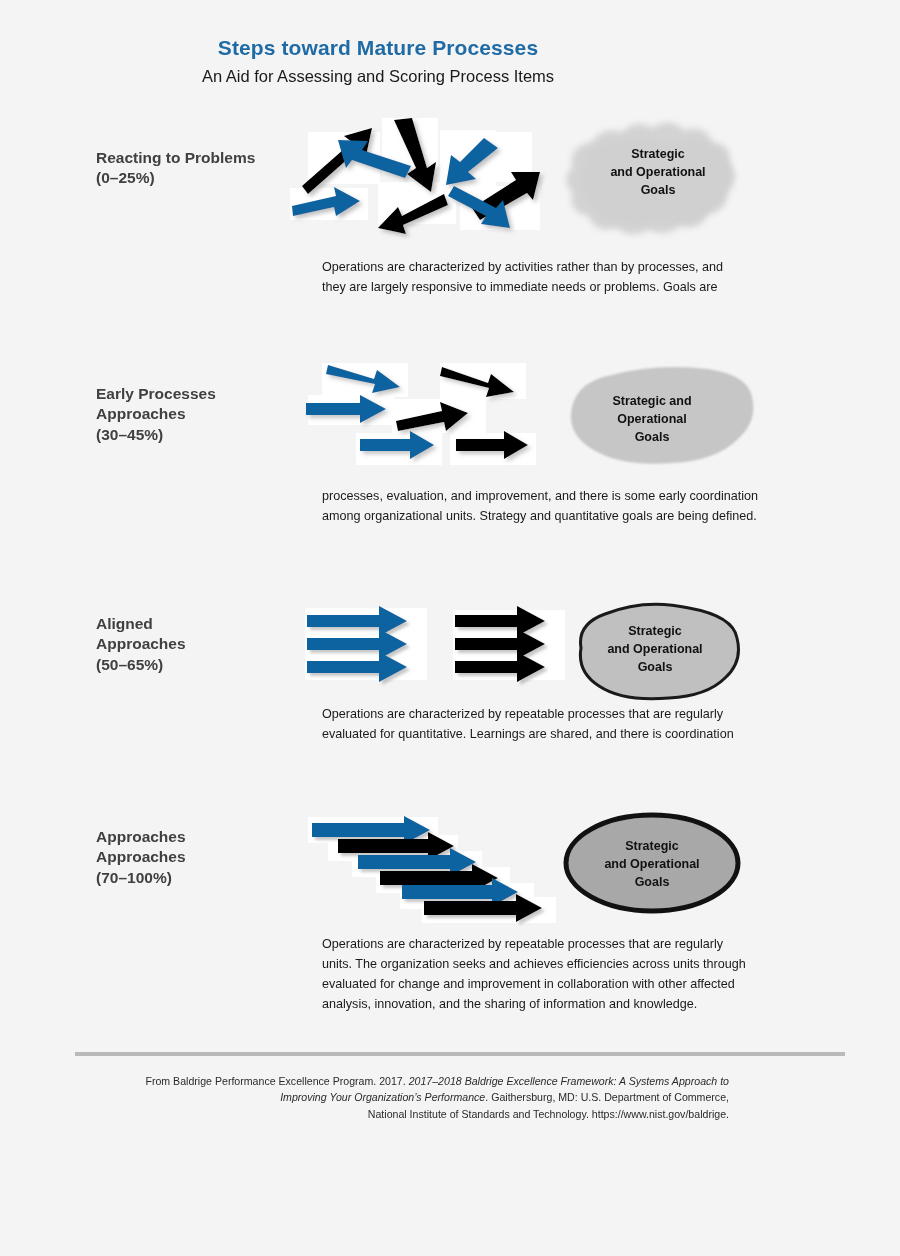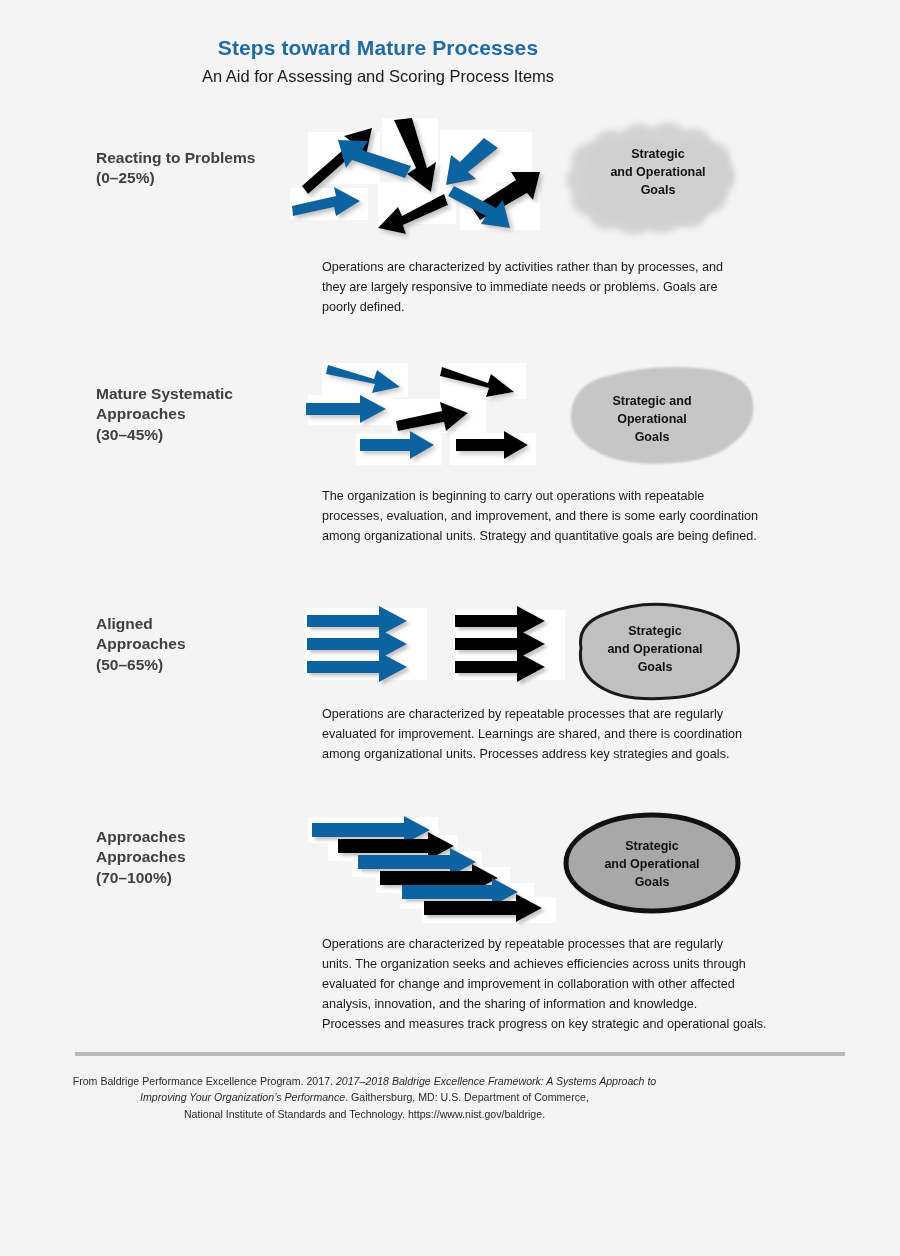"poorly defined." div { html: <div>poorly defined.</div> -> none }
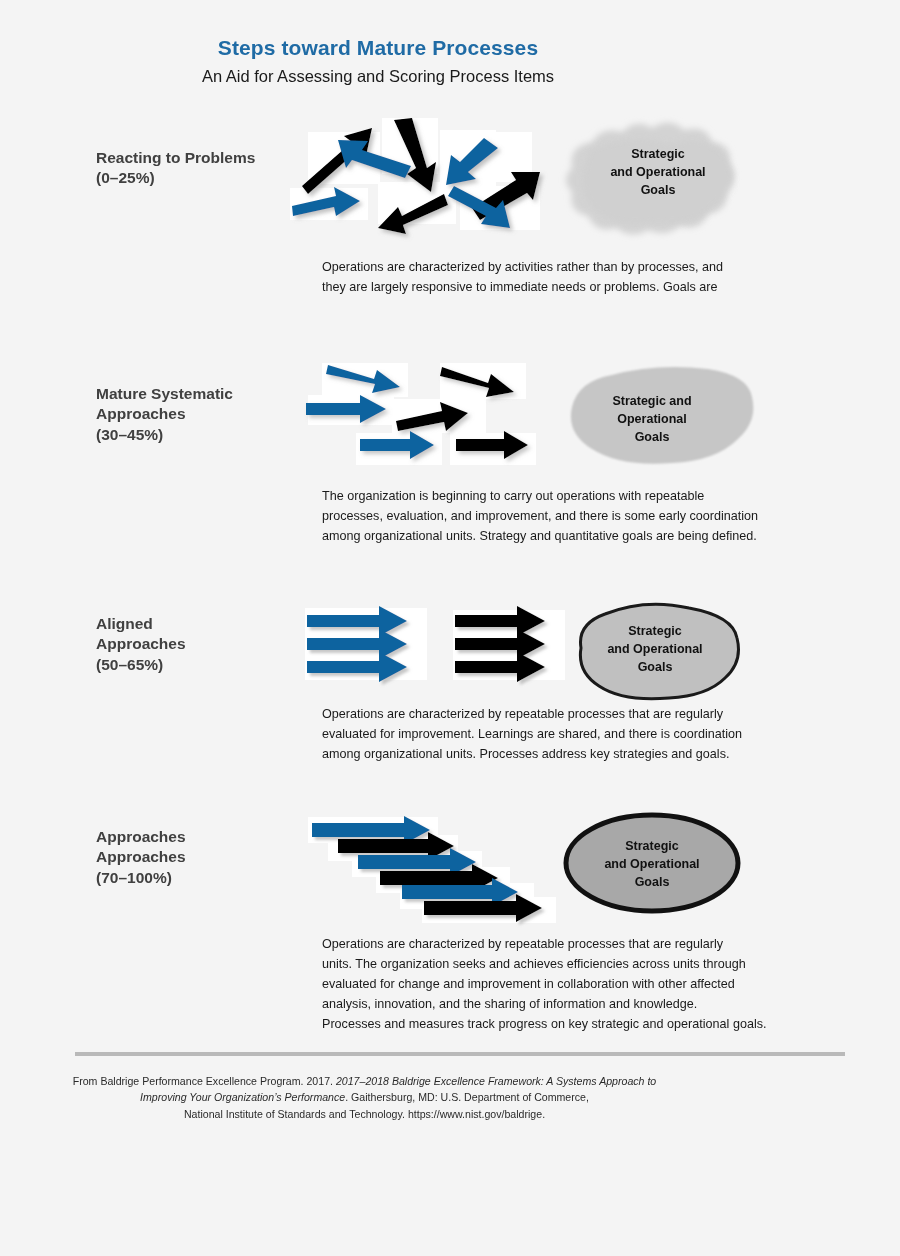"Mature Systematic" div { text: Mature Systematic -> Early Processes }
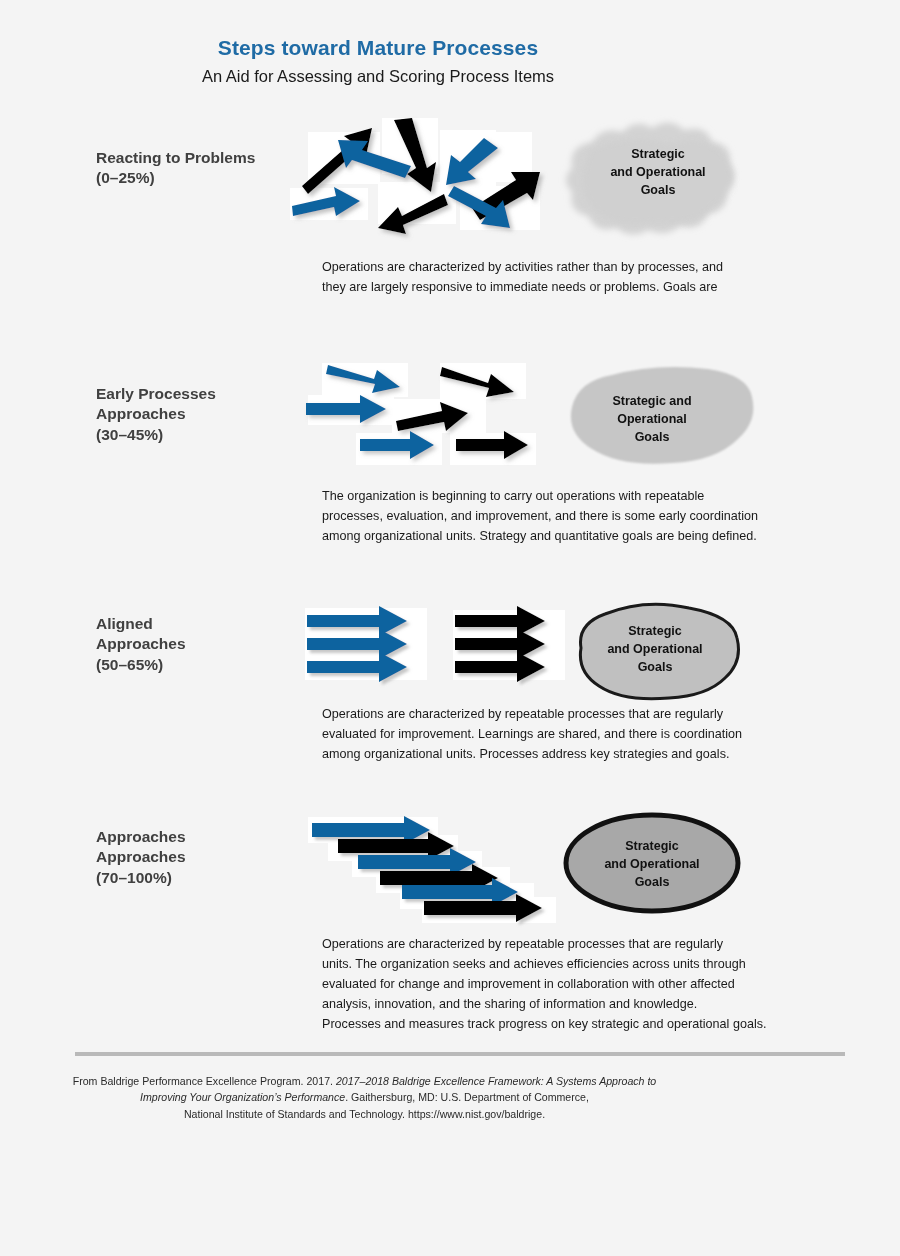"The organization is beginning to" div { html: <div>The organization is beginning to carry out operations with repeatable</div> -> none }
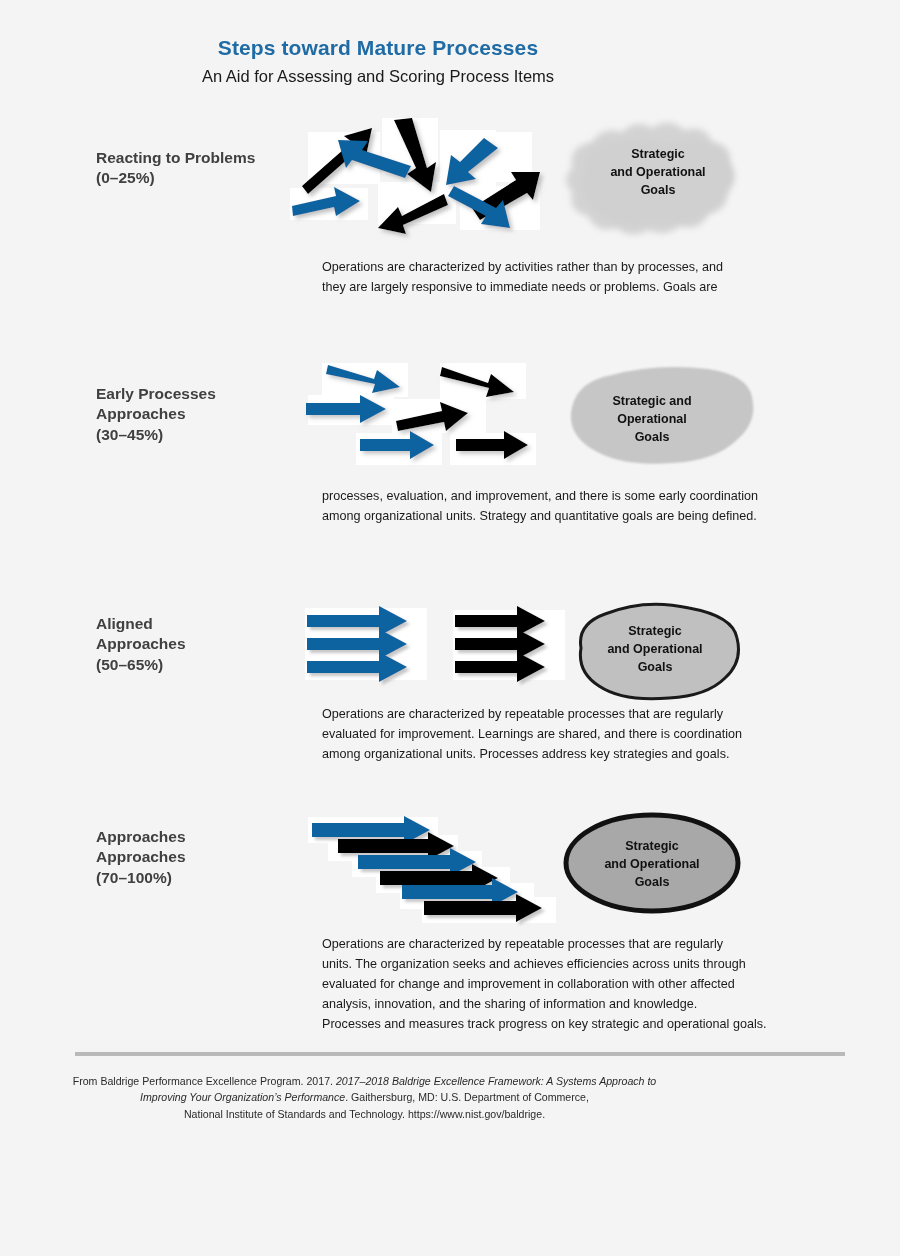"evaluated for improvement. Learnings are" div { text: improvement -> quantitative }
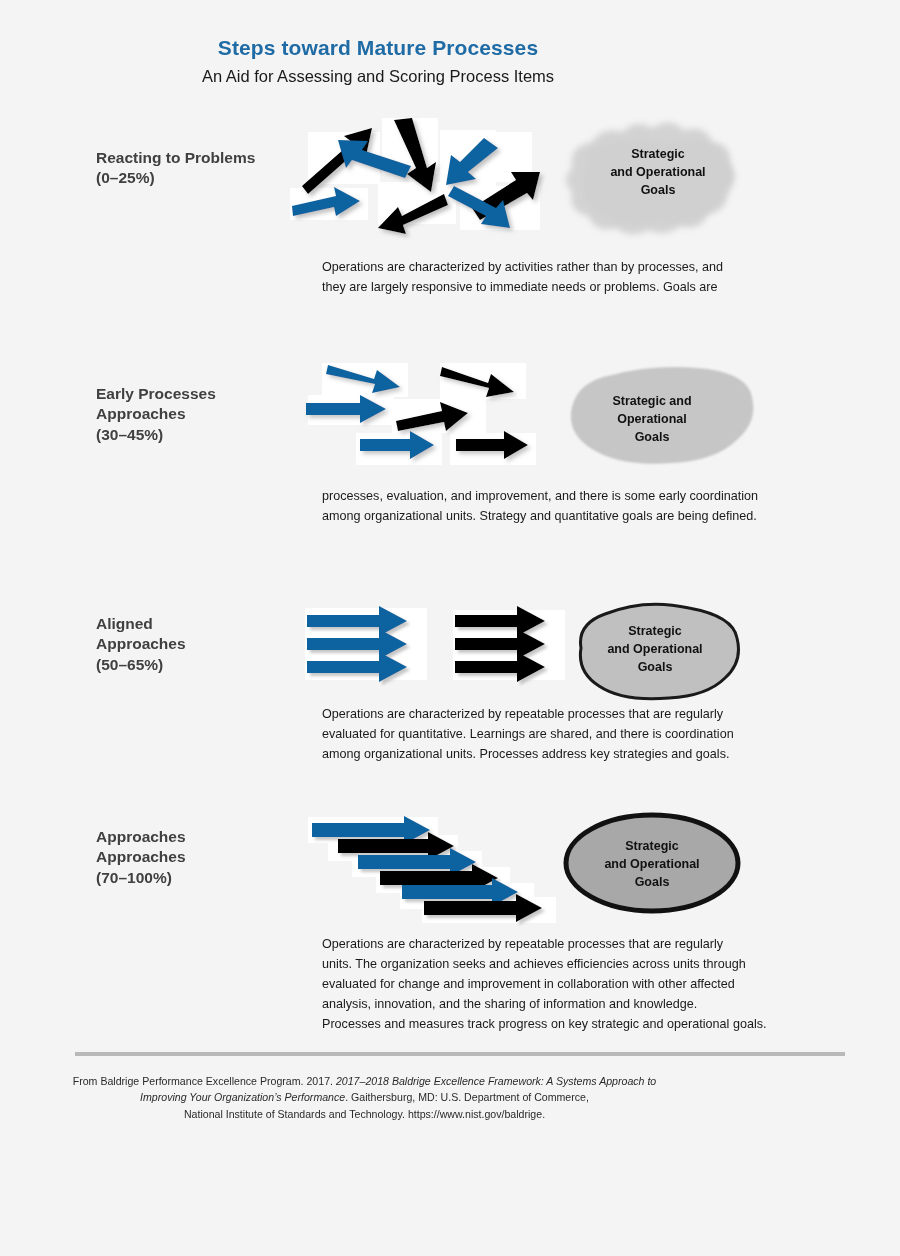"among organizational units. Processes" div { html: <div>among organizational units. Processes address key strategies and goals.</div> -> none }
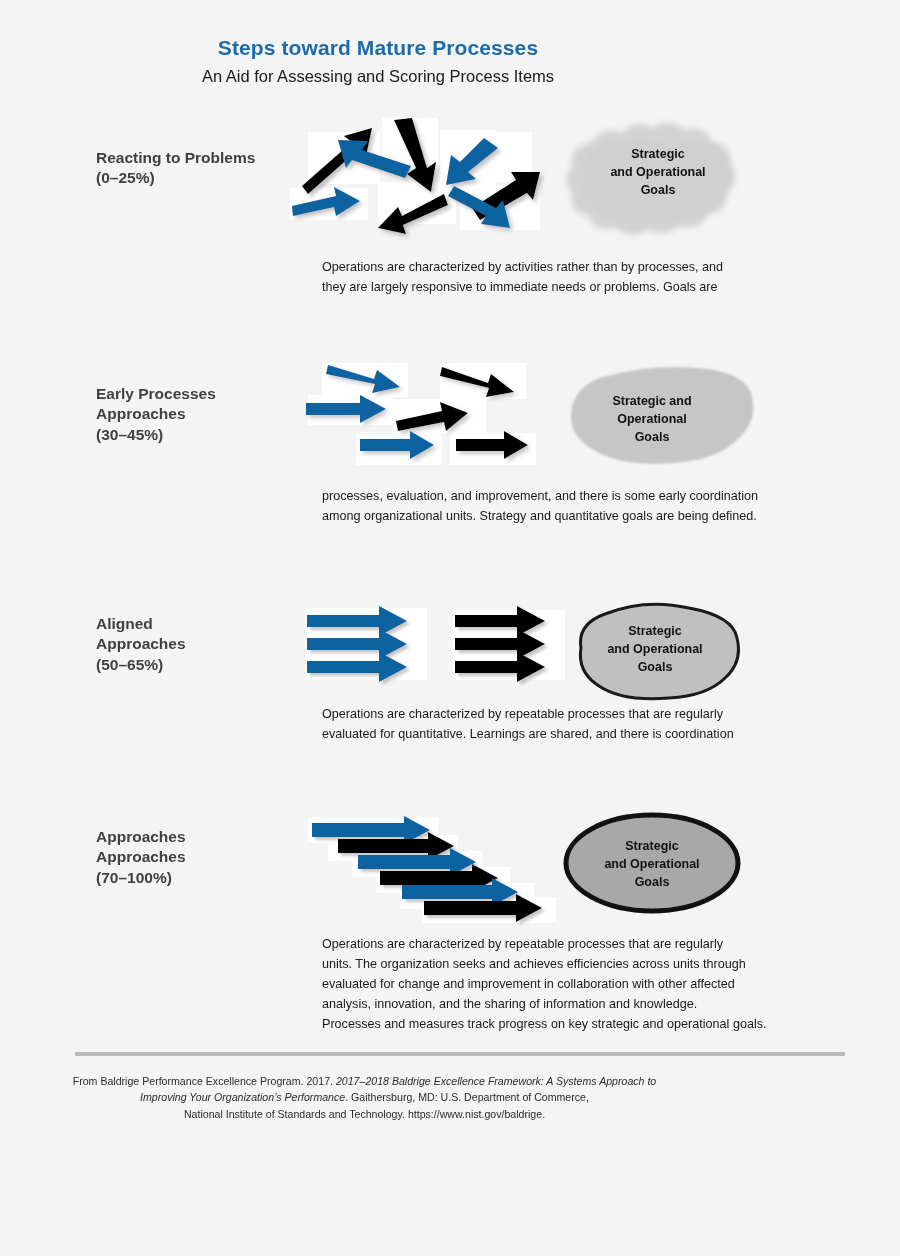"Processes and measures track progress" div { html: <div>Processes and measures track progress on key strategic and operational goals.</div> -> none }
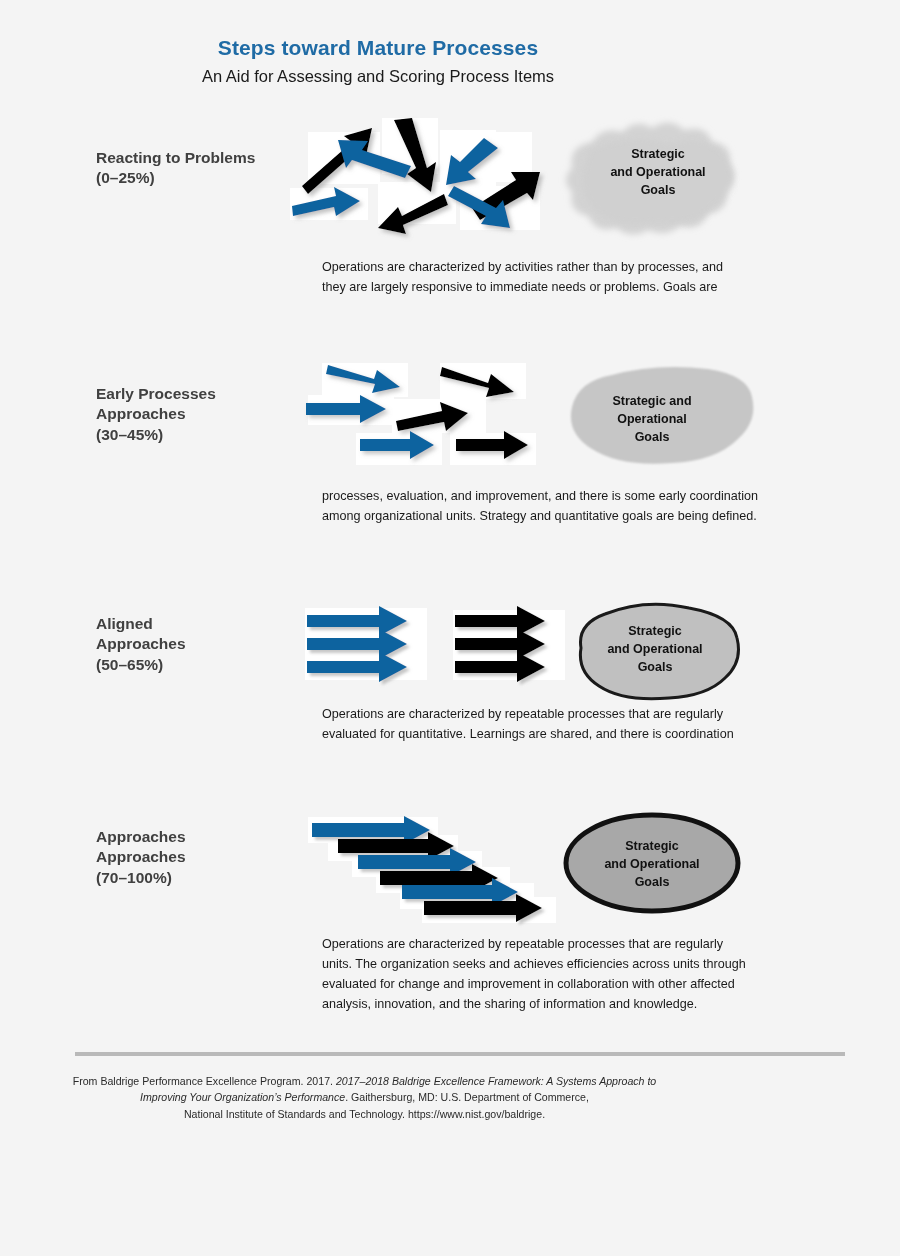"From Baldrige Performance Excellence" #footer { text-align: center -> right }
